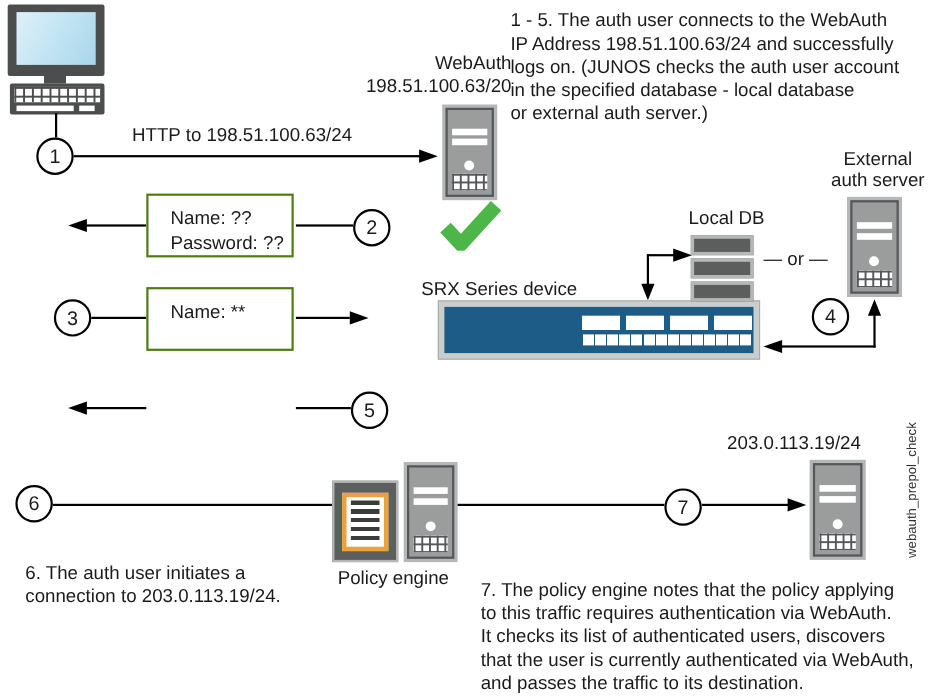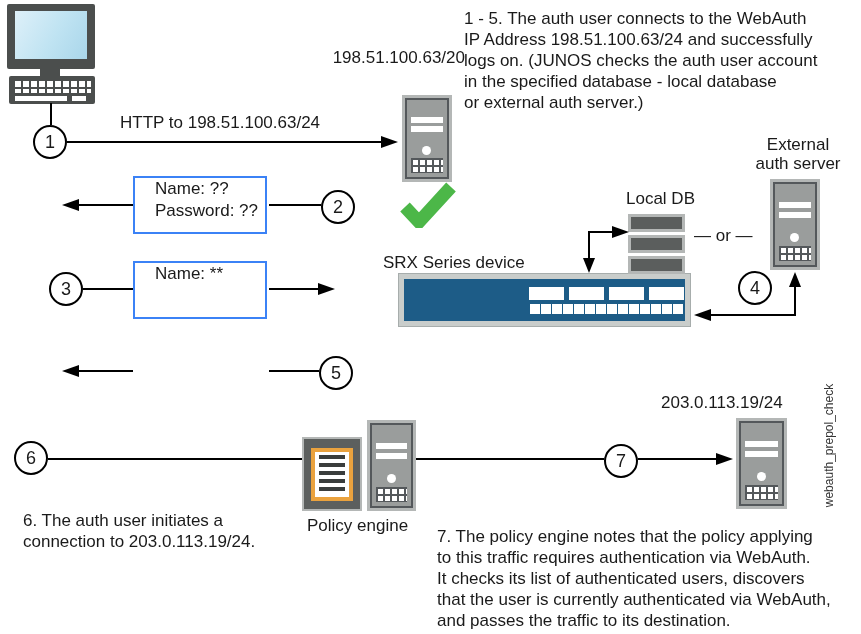"WebAuth" div { html: none -> <div>WebAuth</div> }
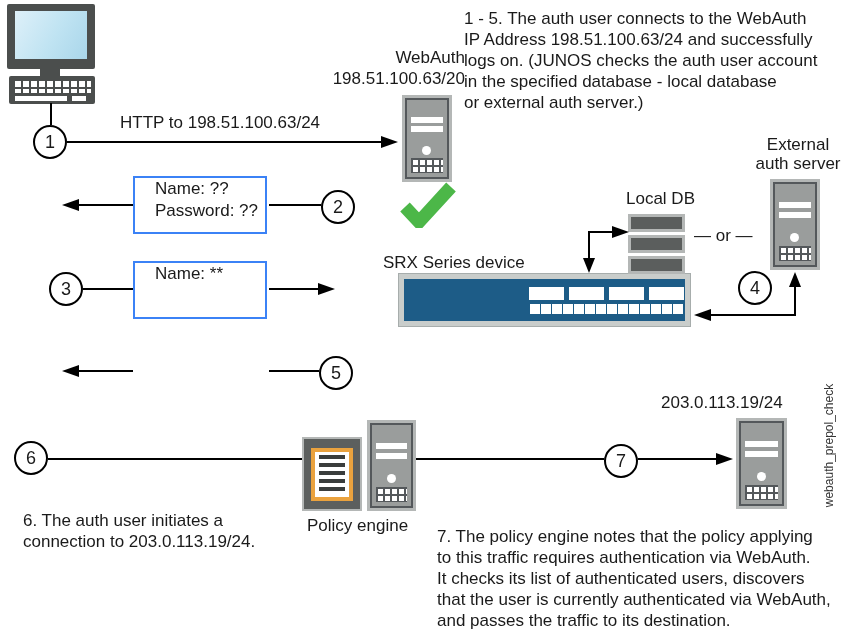"Name: ??" .mbox { border: 2px solid #3b82f6 -> 2px solid #4d7c0f; padding-top: 0 -> 10px }
